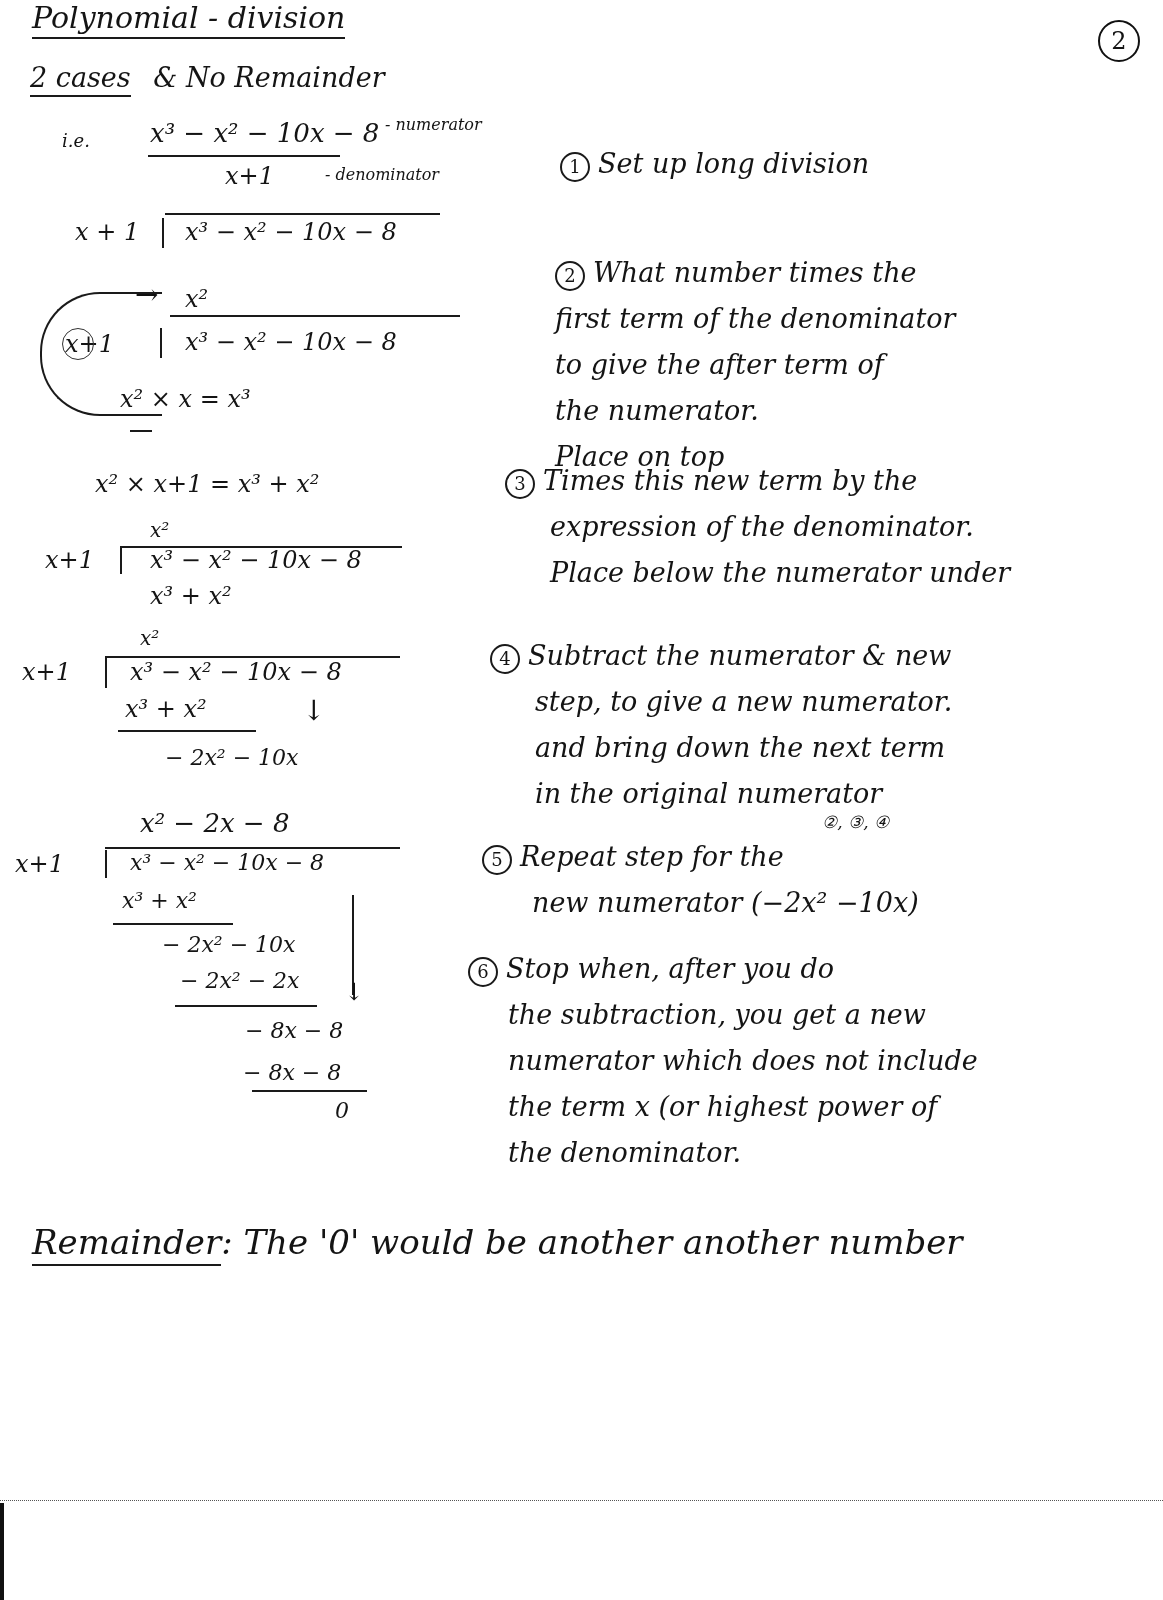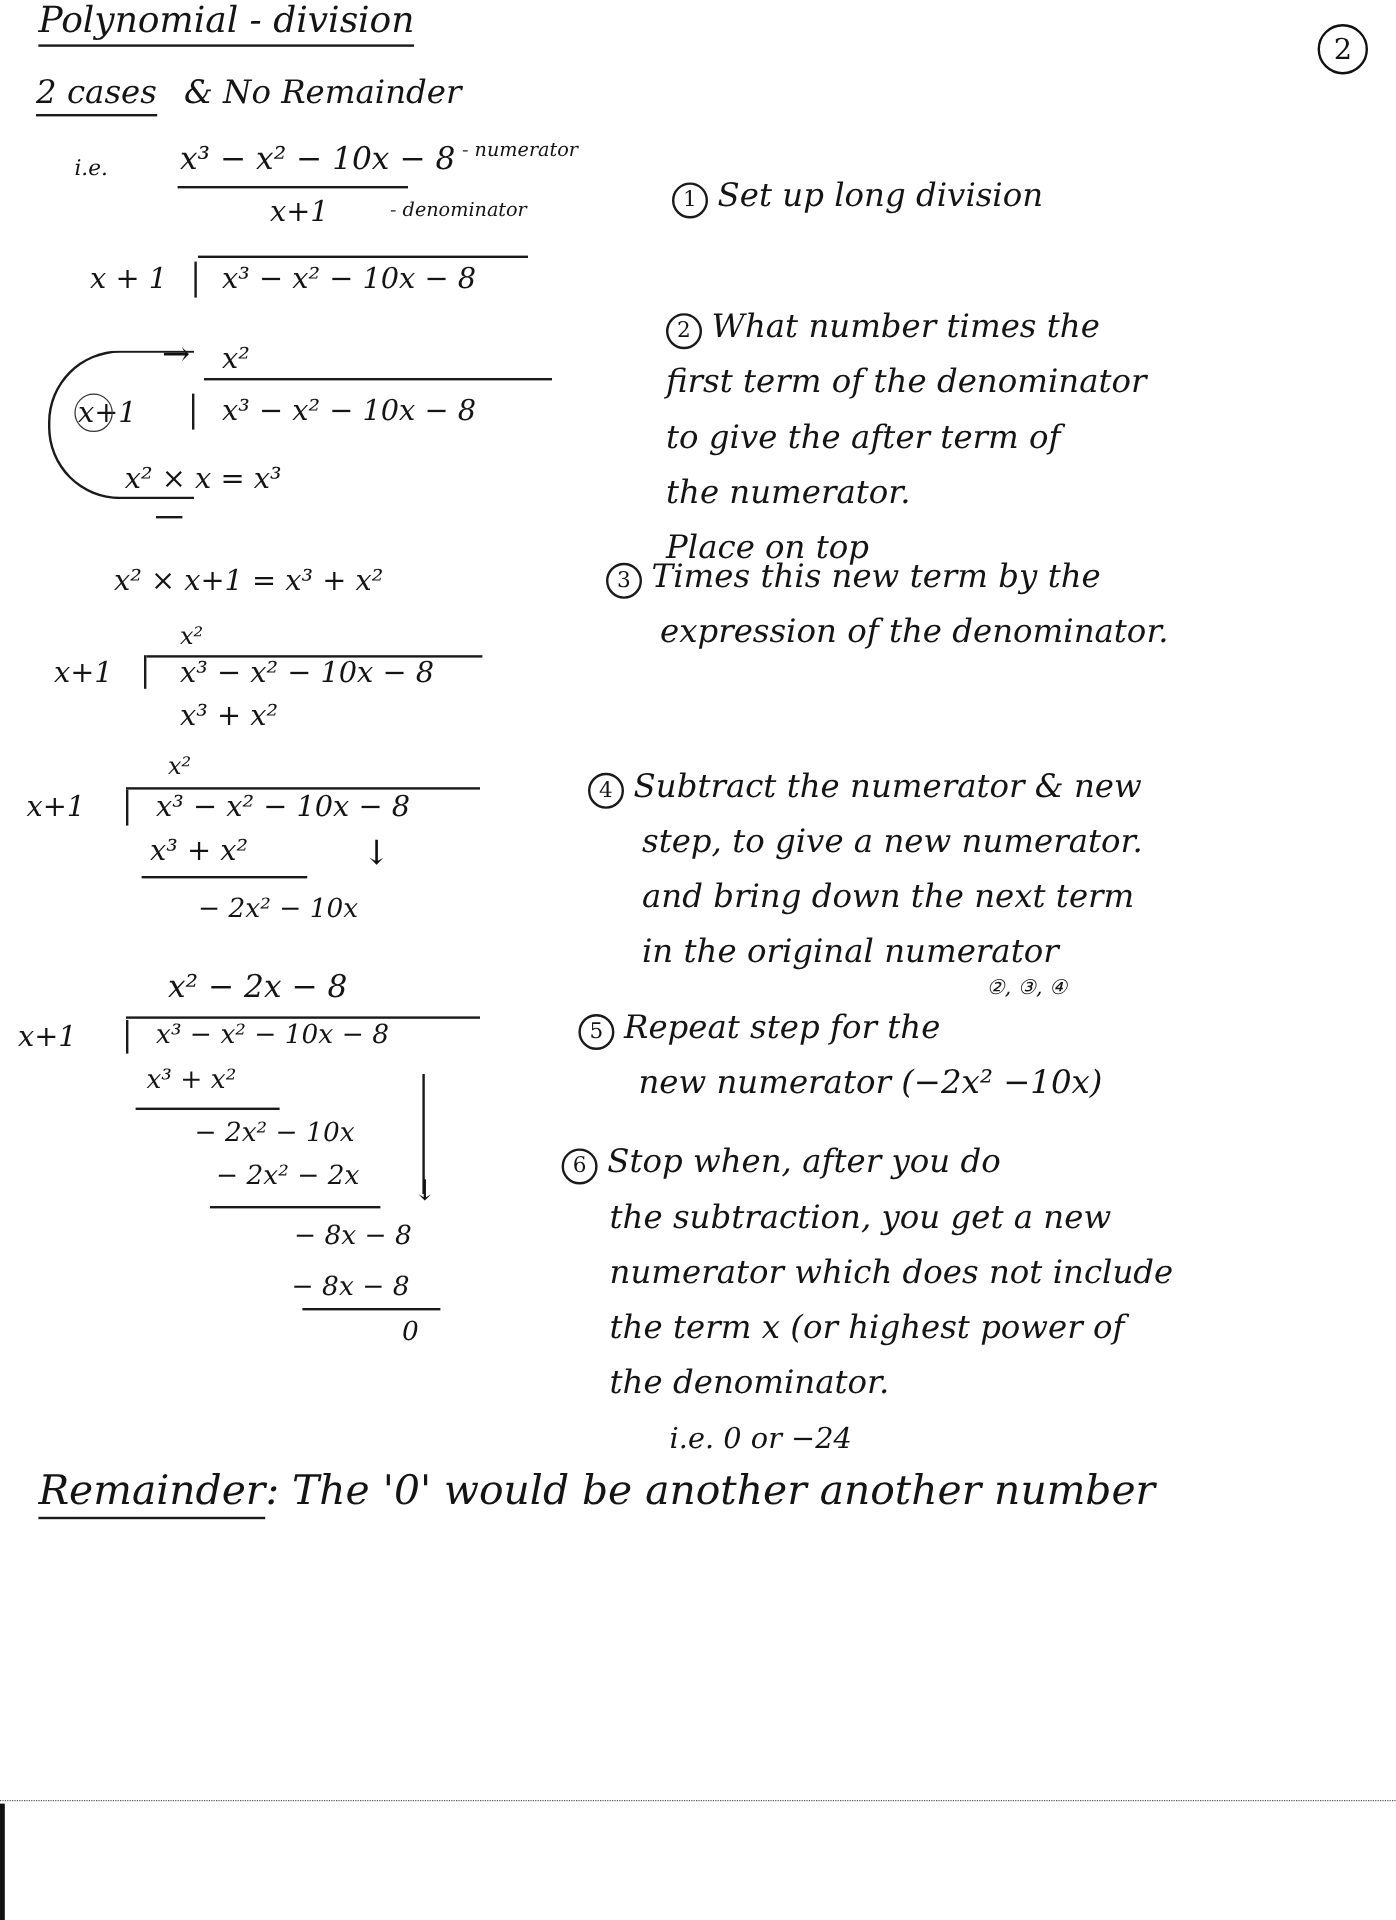"x² × x = x³" div.abs { left: 104px -> 120px }
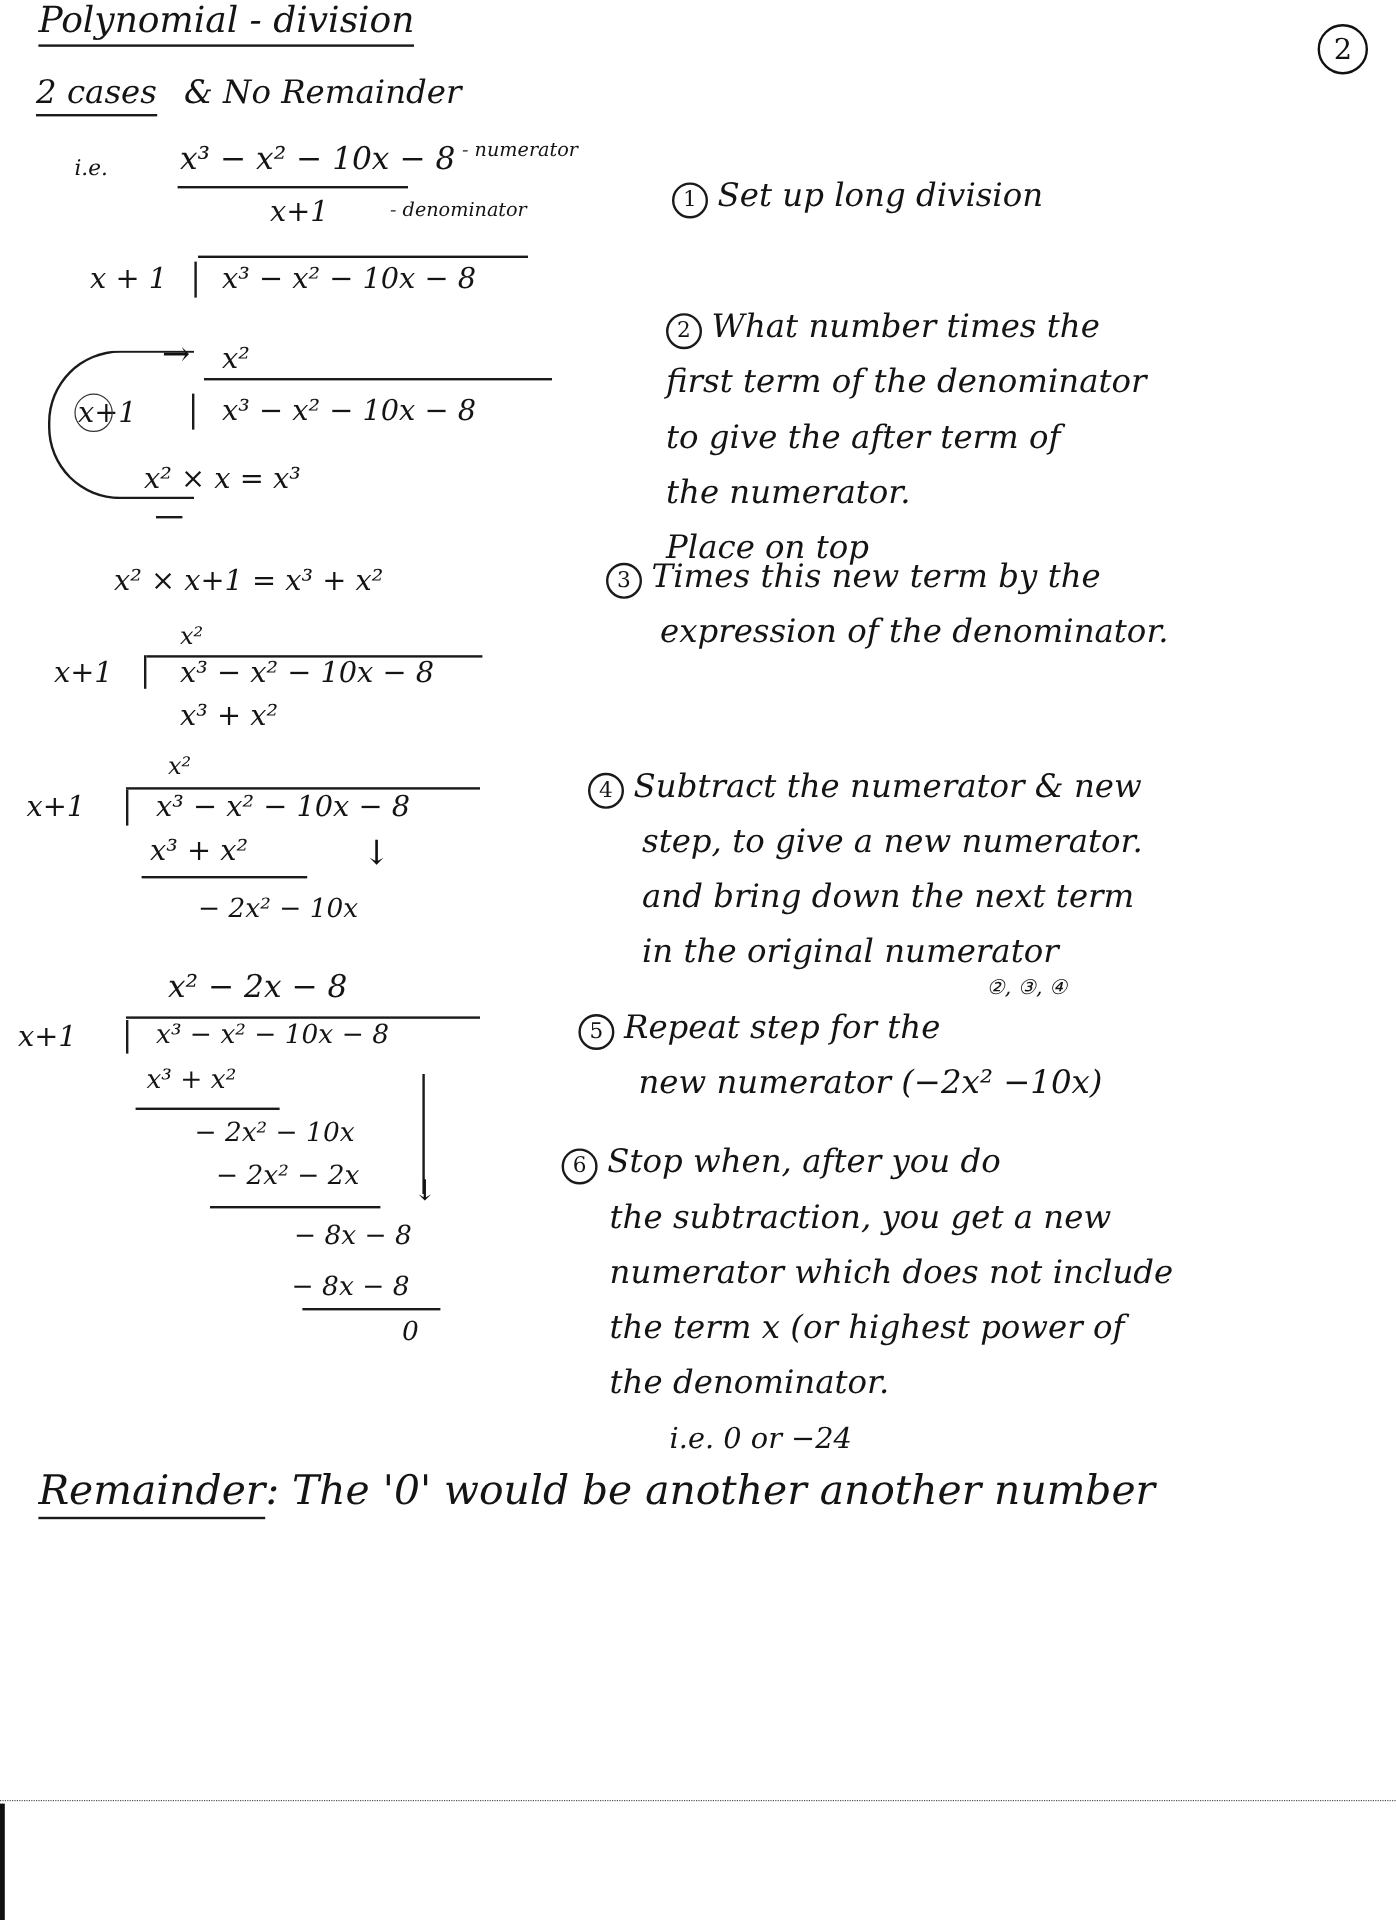"Place below the numerator under" div { html: none -> <div>Place below the numerator under</div> }
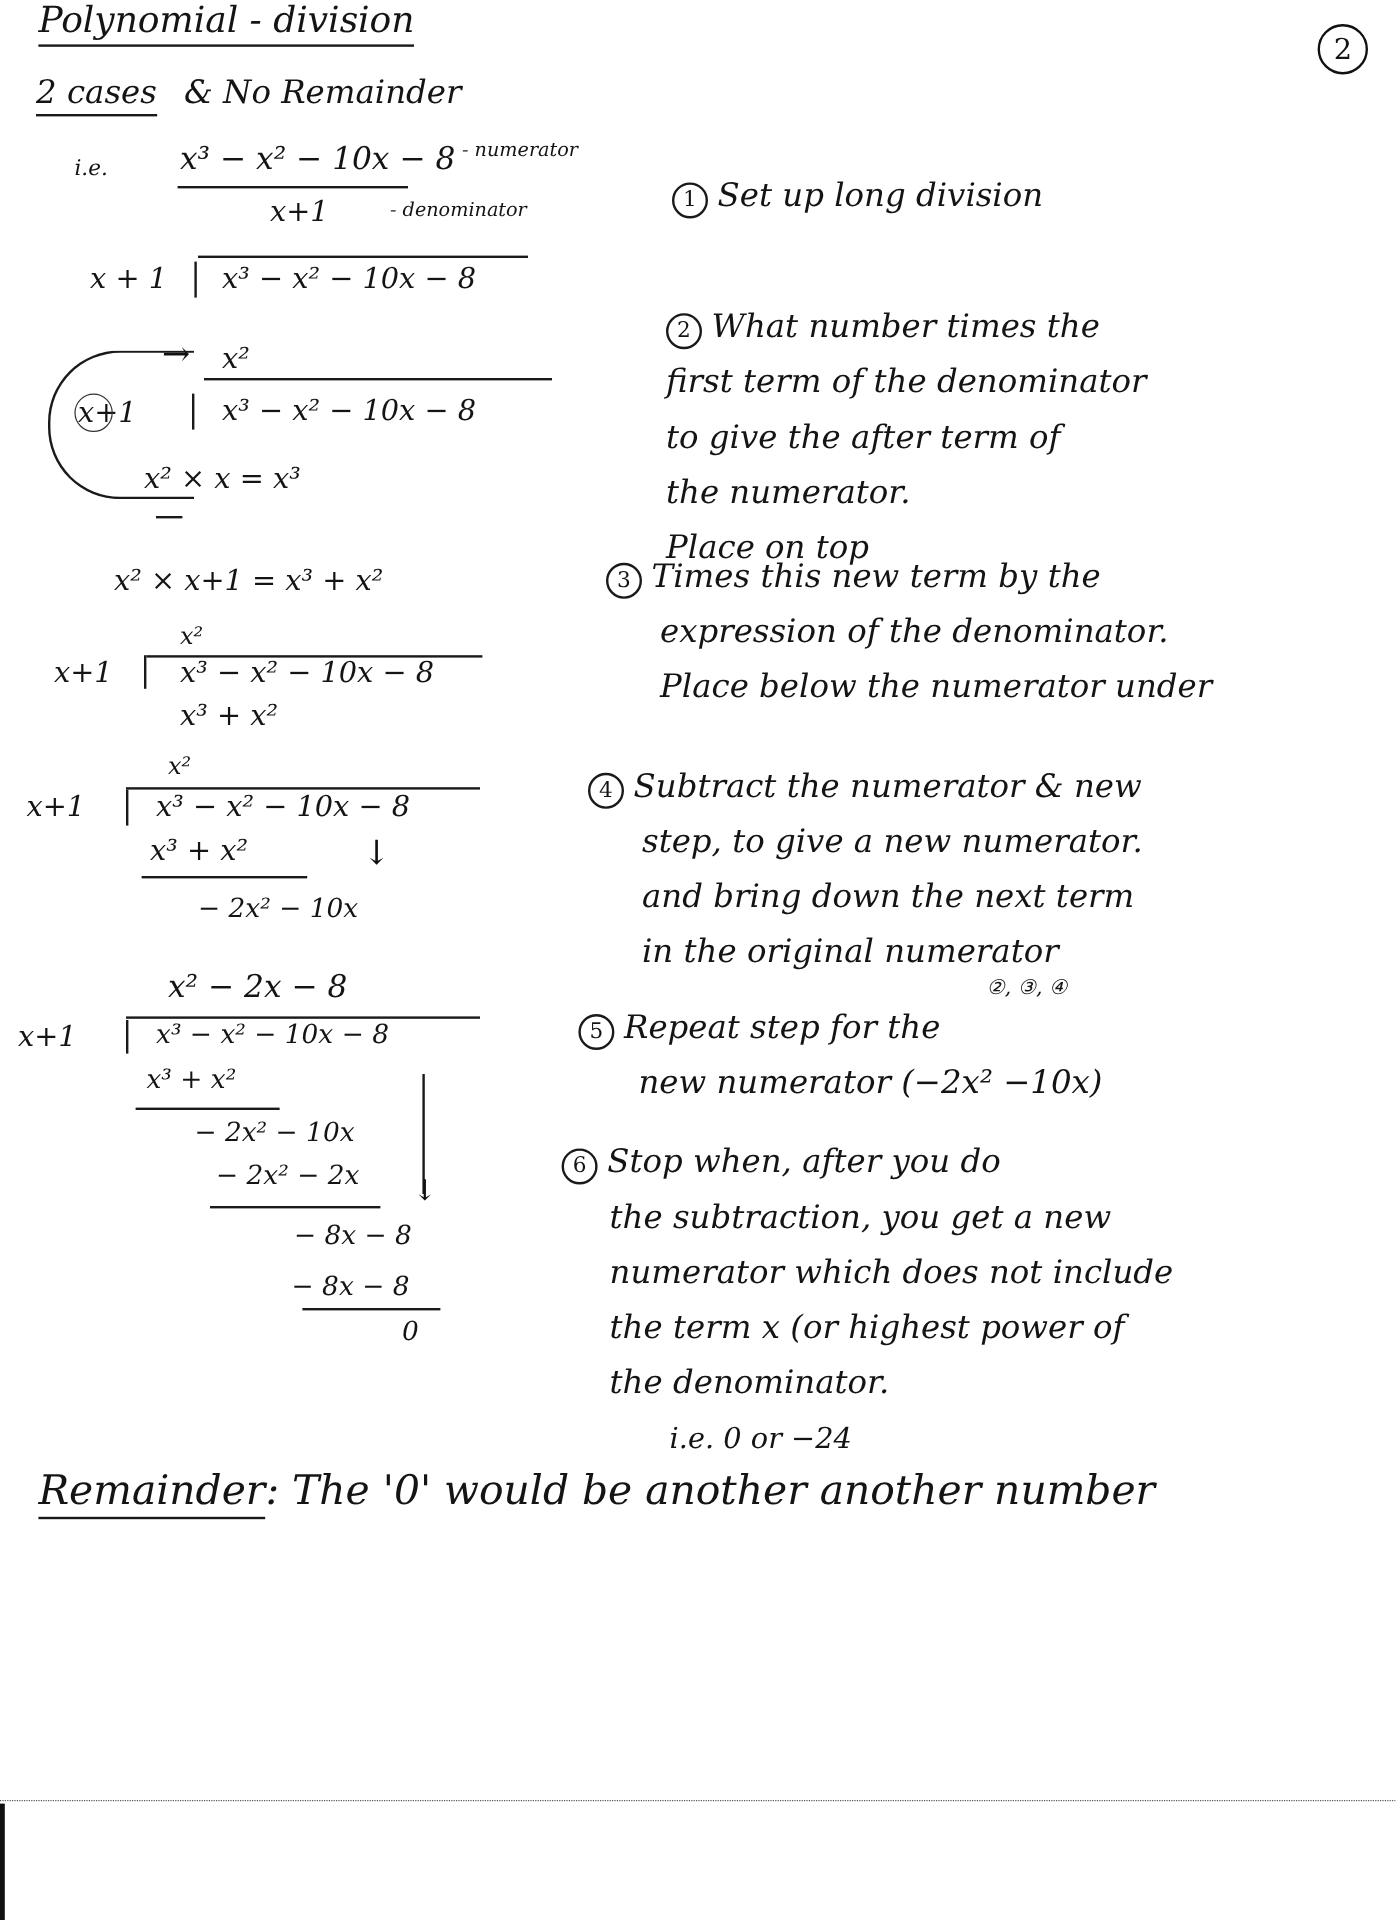"i.e. 0 or −24" div { html: <div>i.e. 0 or −24</div> -> none }
